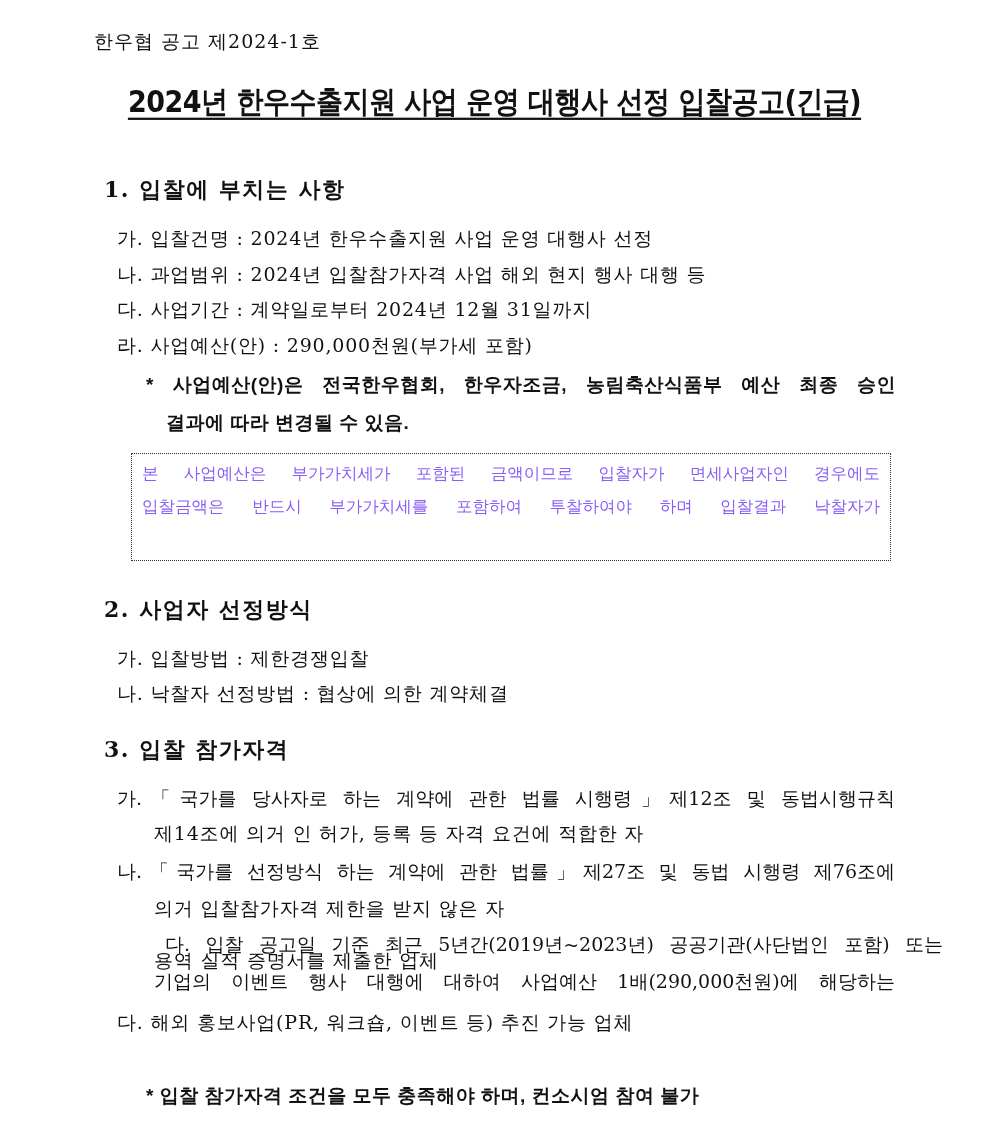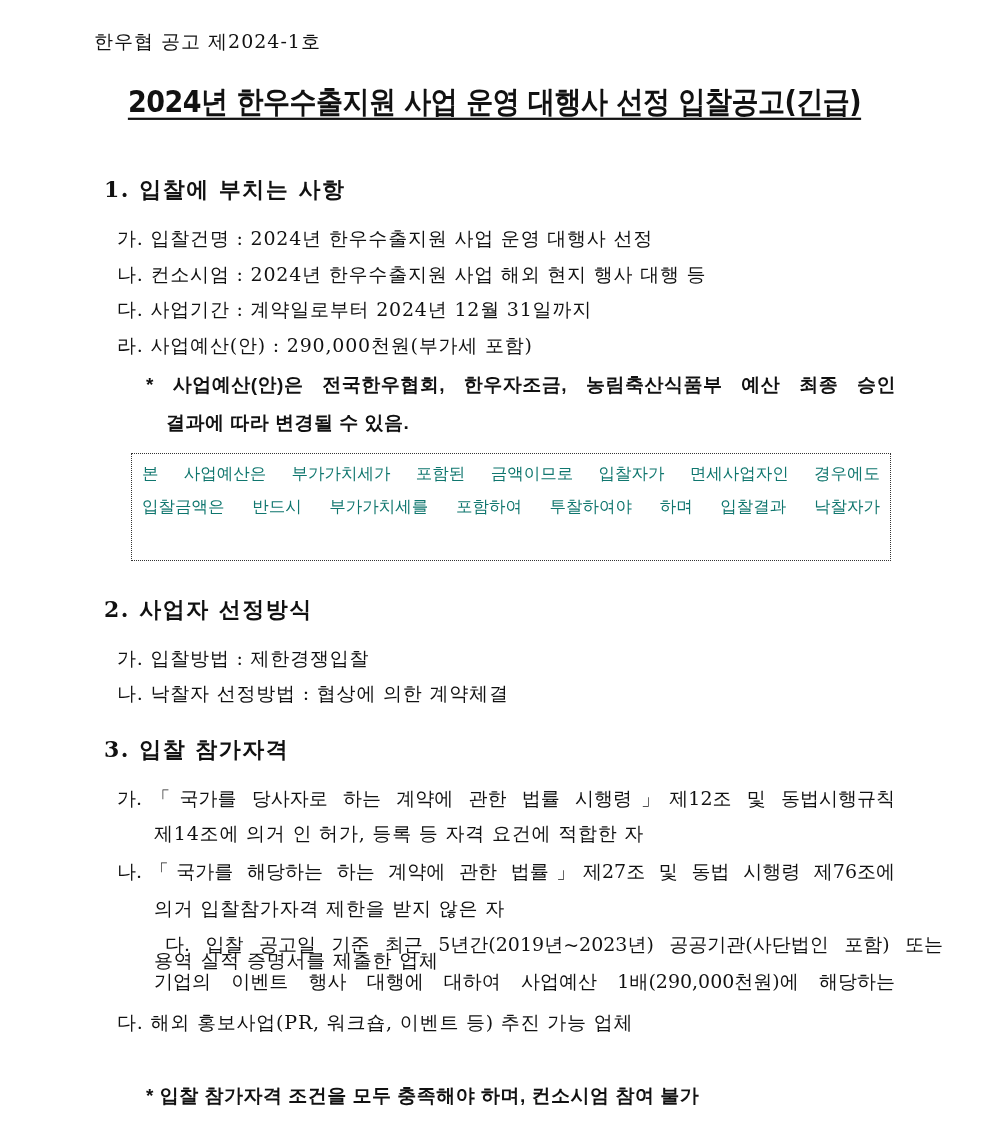"나. 컨소시엄 : 2024년 한우수출지원" div.abs { text: 컨소시엄 : 2024년 한우수출지원 -> 과업범위 : 2024년 입찰참가자격 }
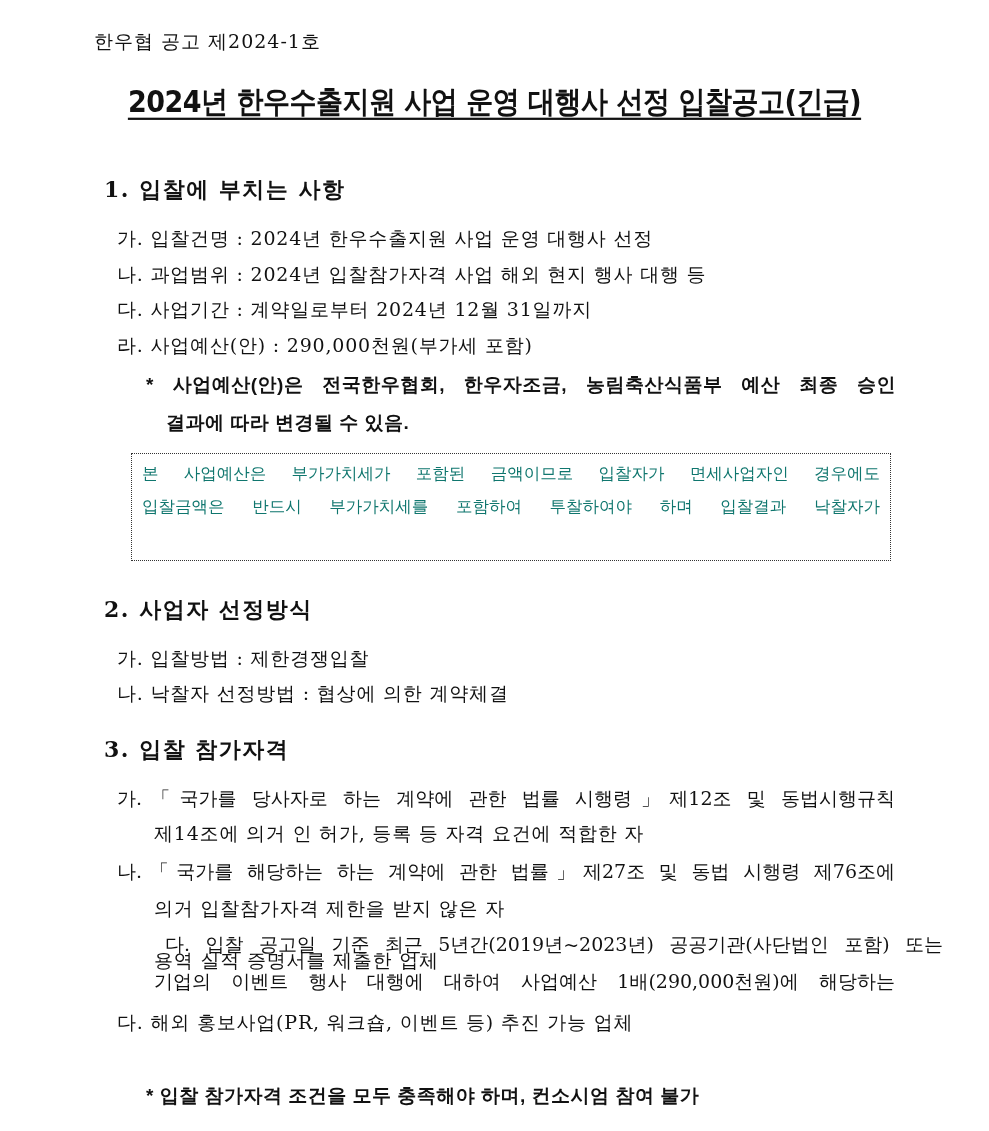"본 사업예산은 부가가치세가 포함된 금액이므로" .box-line { color: #0f766e -> #8b5cf6 }
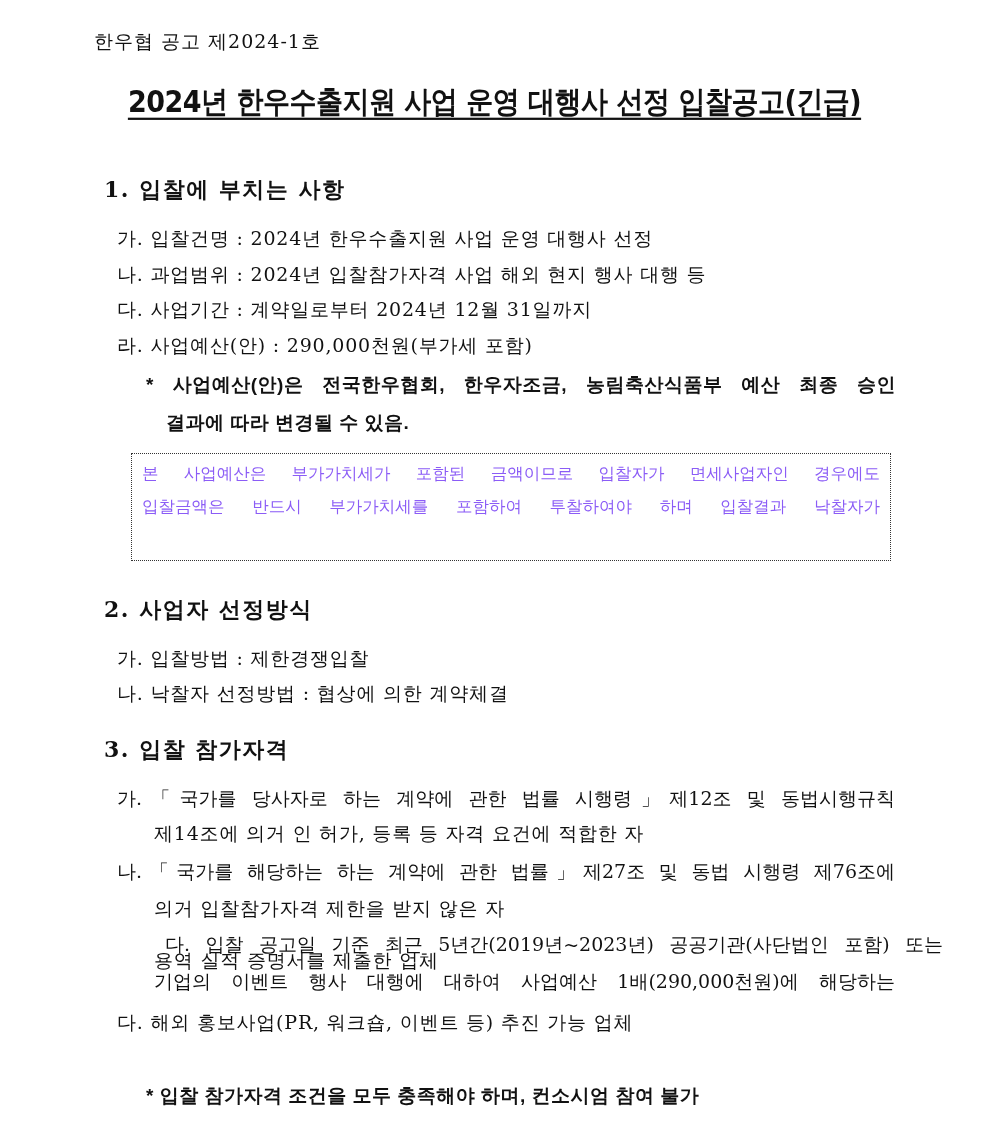"나.「국가를 해당하는 하는 계약에 관한" div.abs { text: 해당하는 -> 선정방식 }
